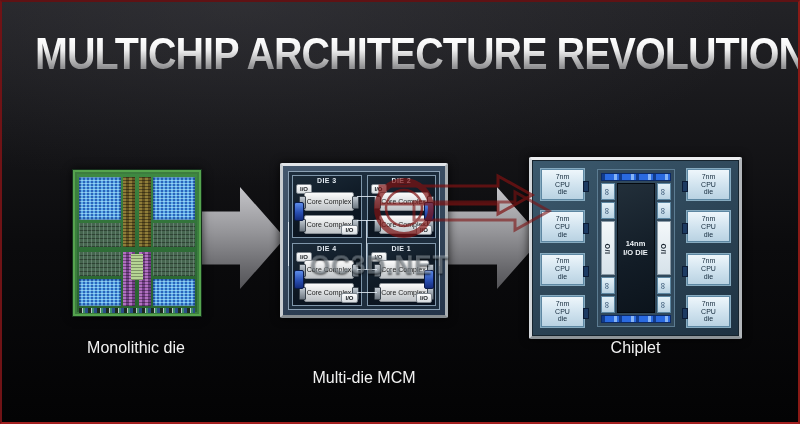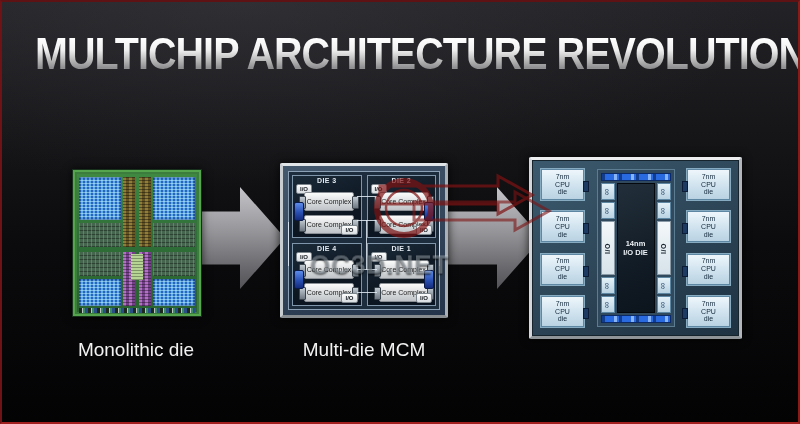"Monolithic die" .caption { font-size: 19px -> 16px }
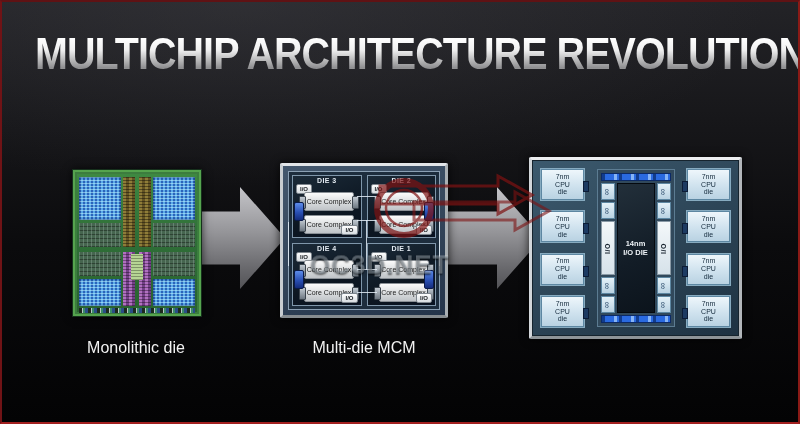"Chiplet" div.caption { html: none -> <div>Chiplet</div> }
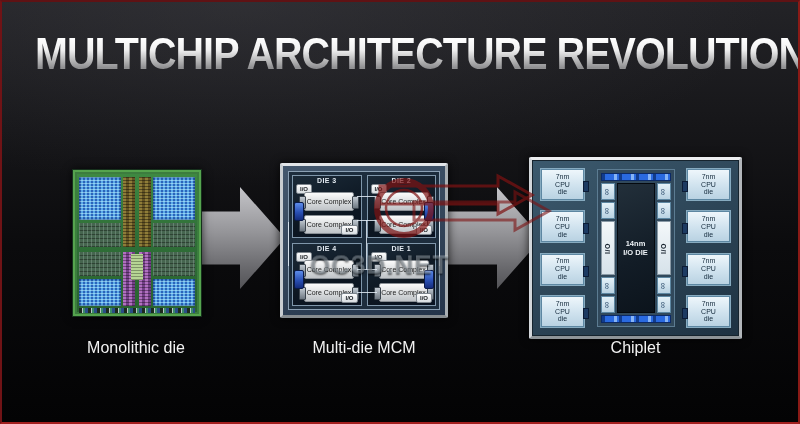"Multi-die MCM" .cap-2 { margin-top: none -> 30px }
